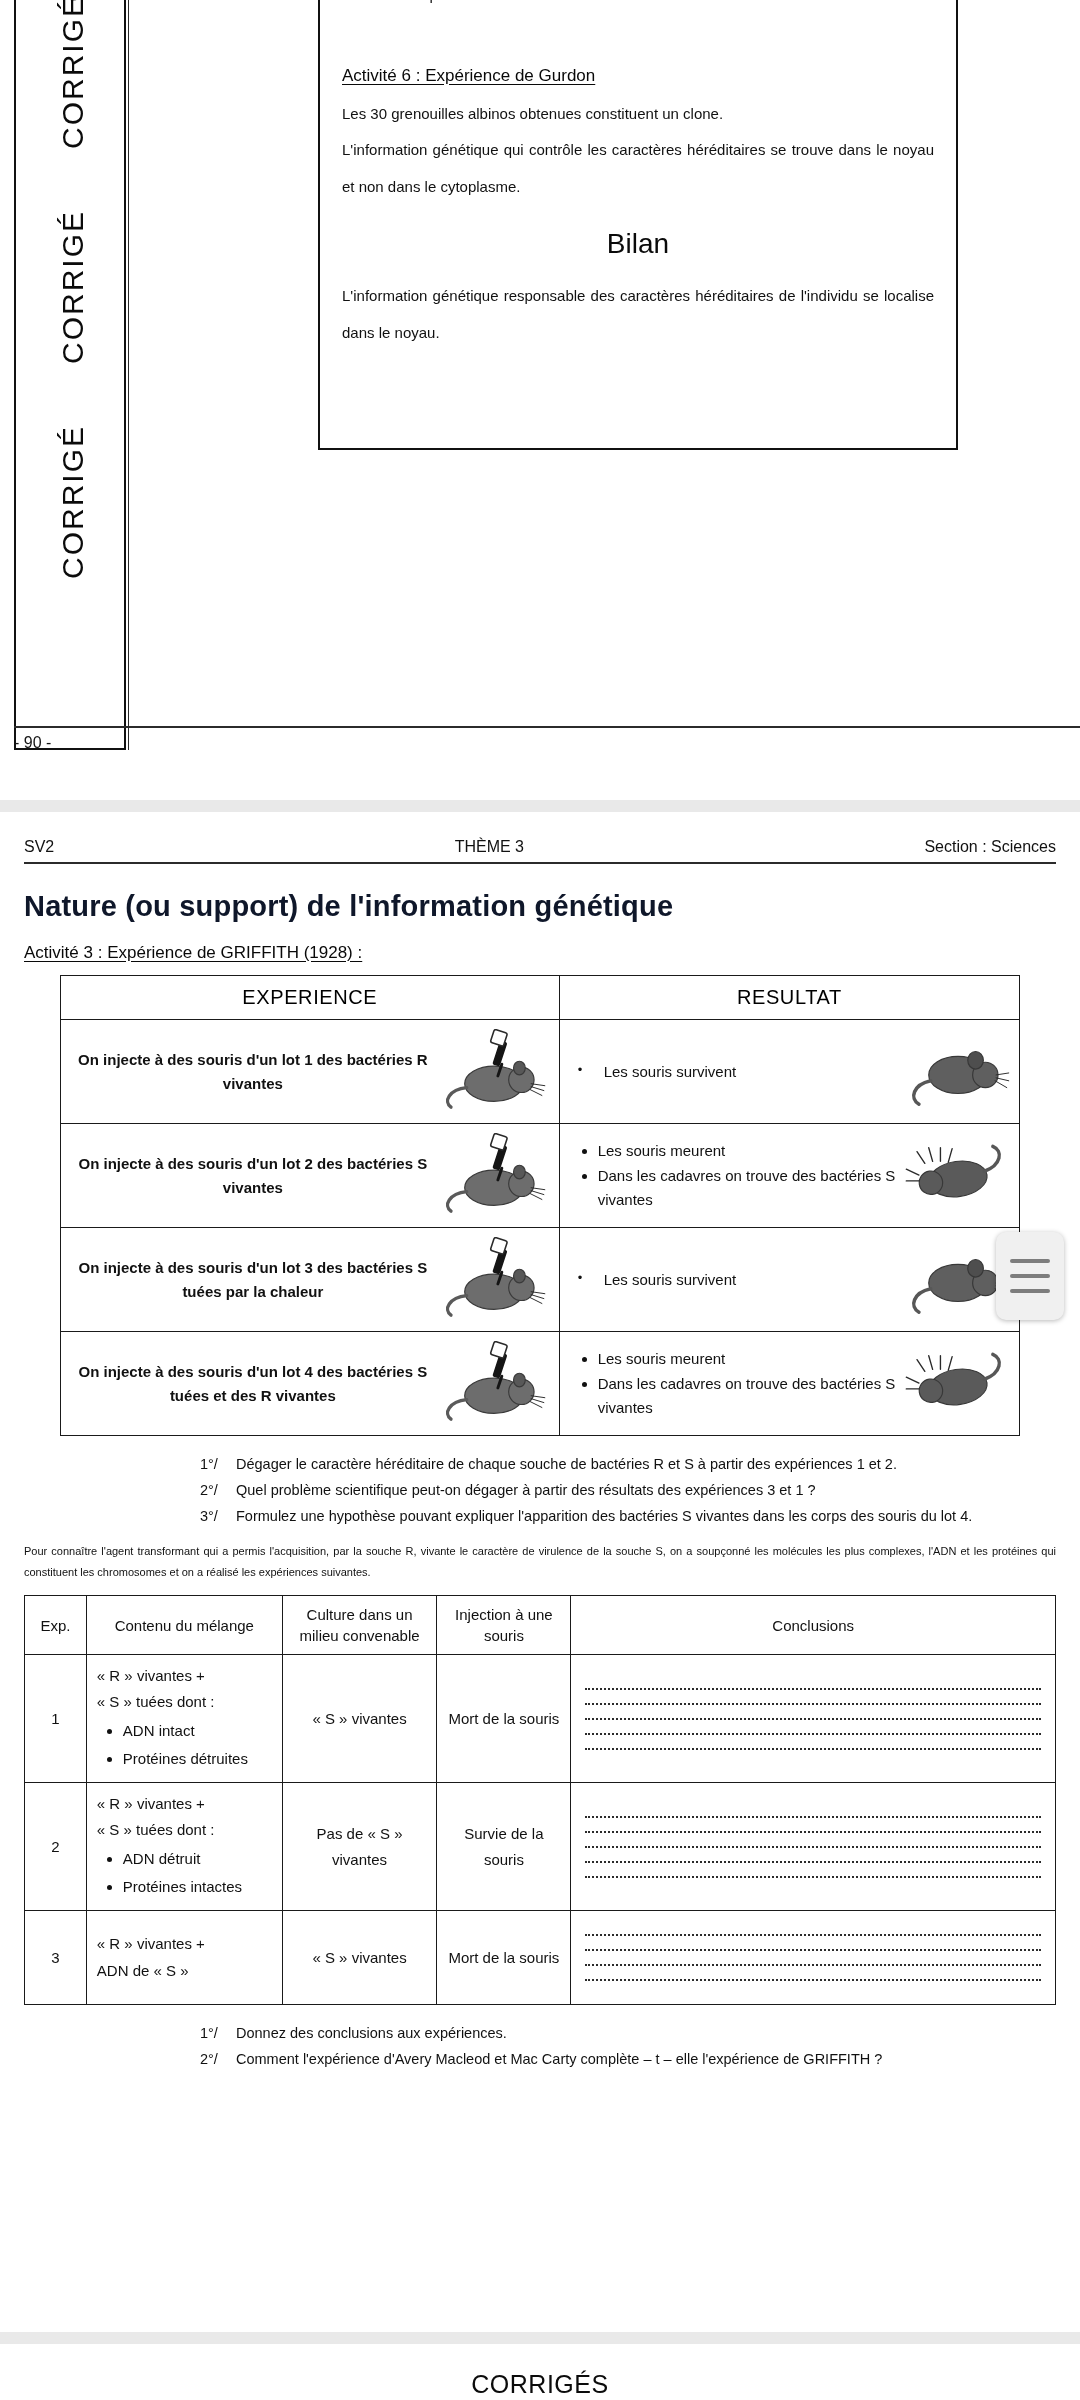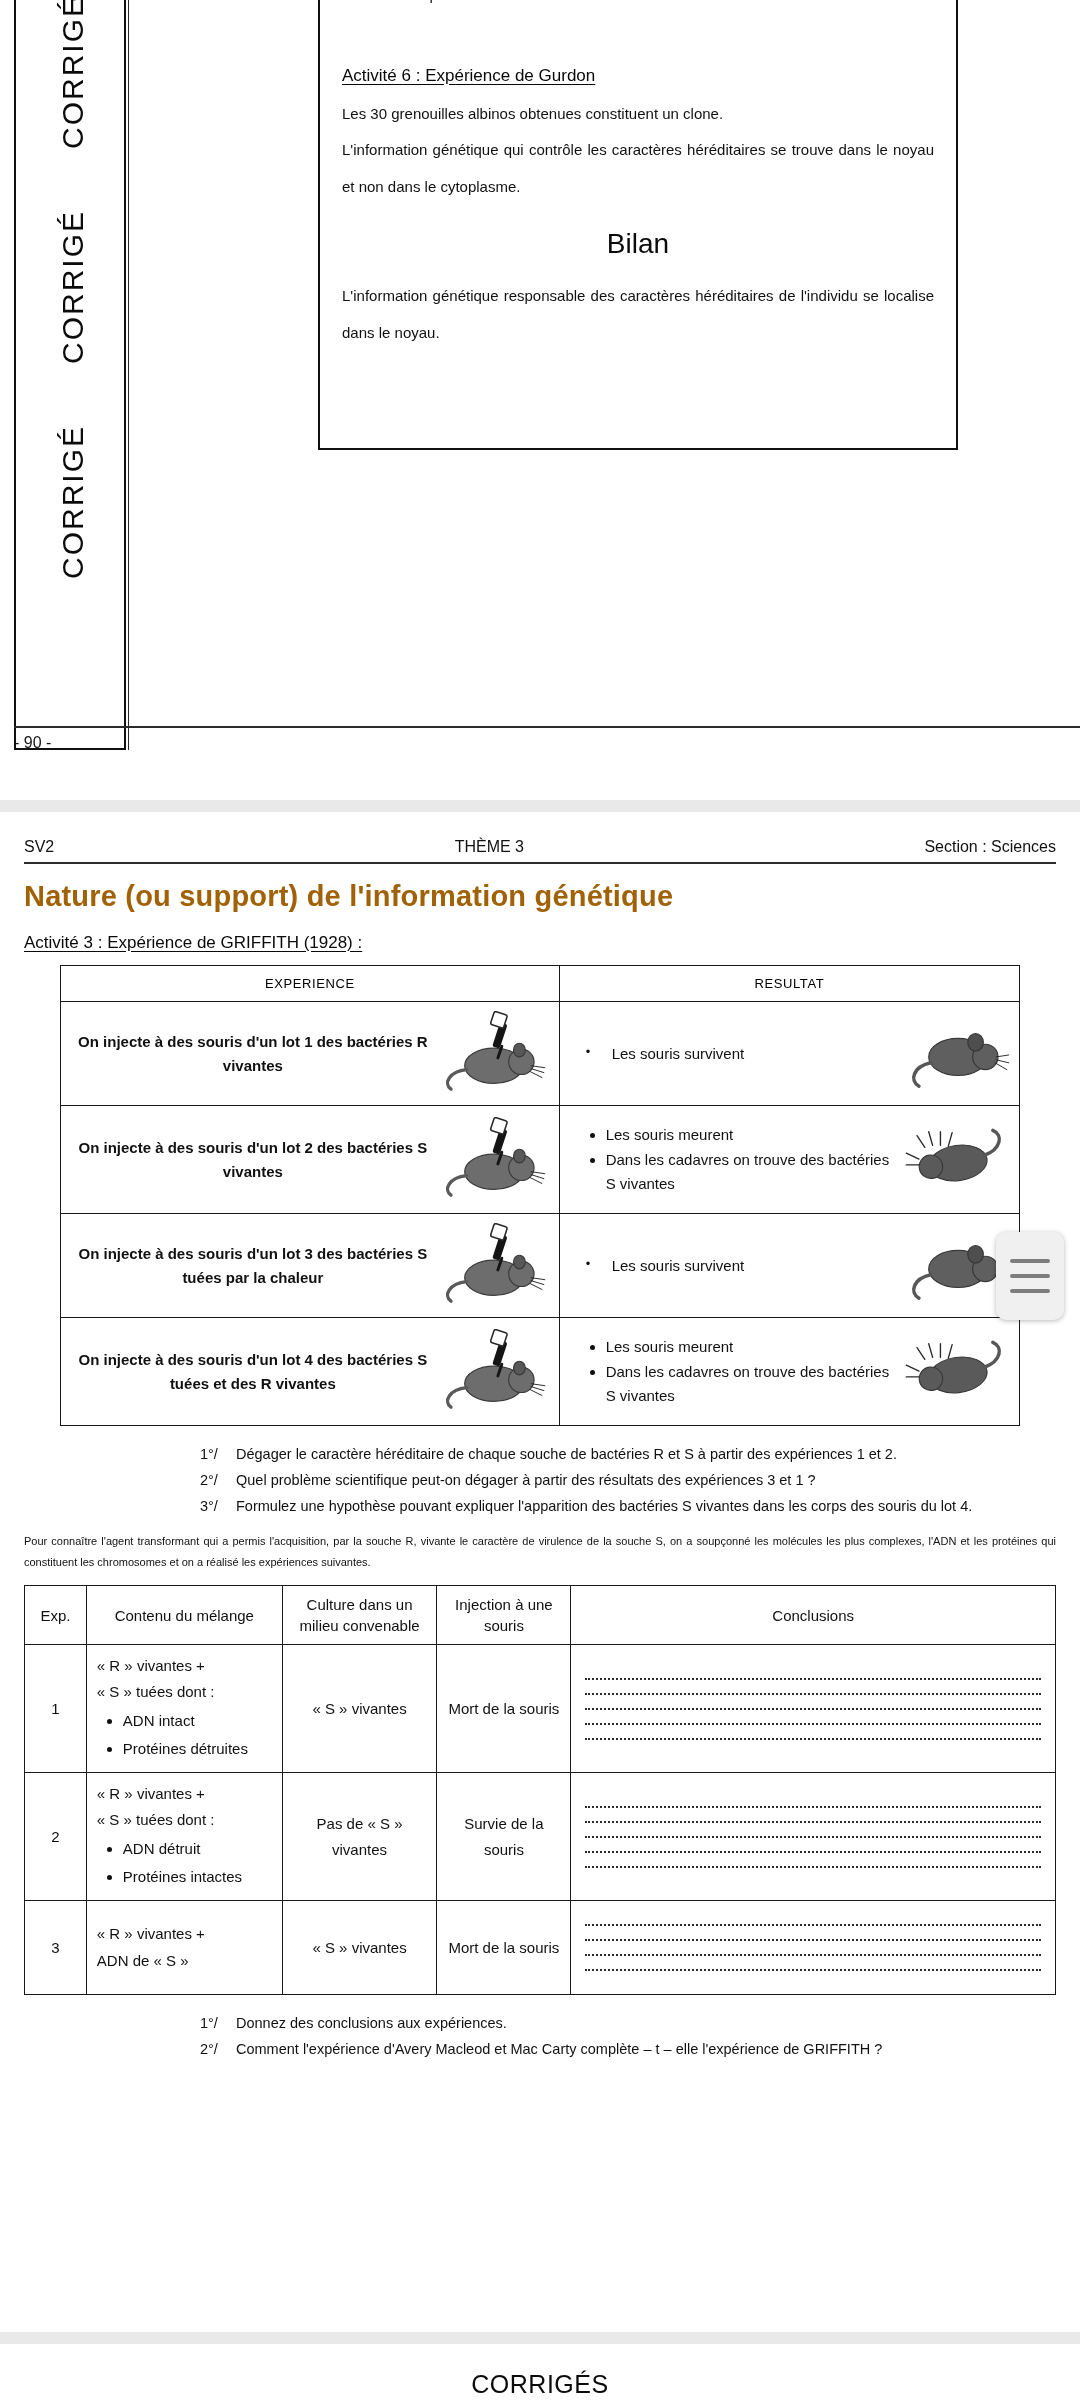"Nature (ou support) de l'information" .big-title { color: #a16207 -> #0f172a; margin: 16px 0 16px 0 -> 26px 0 16px 0 }
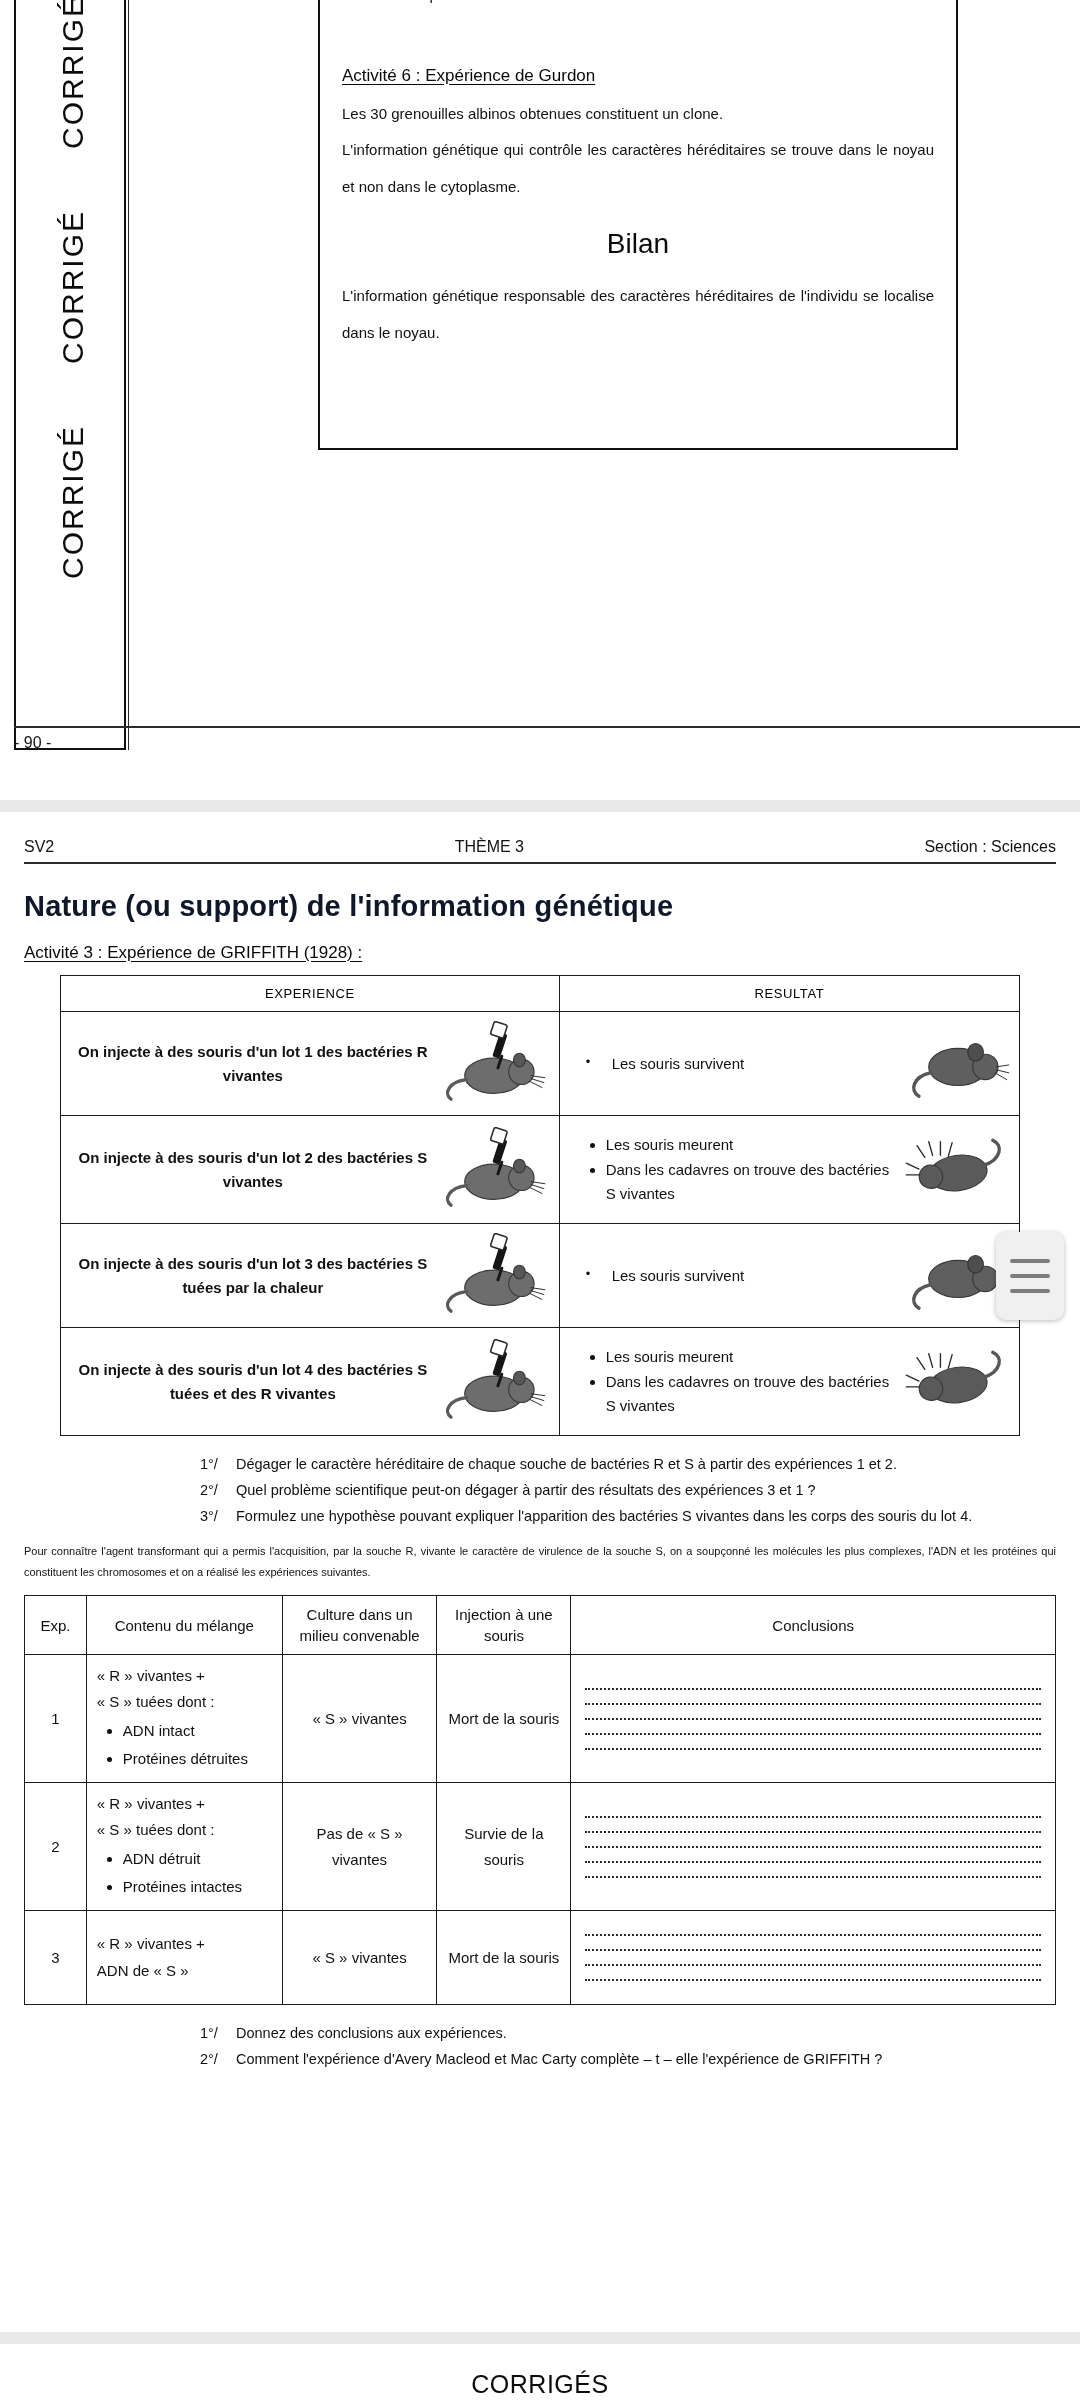"EXPERIENCE" table.griffith th { font-size: 13px -> 20px }
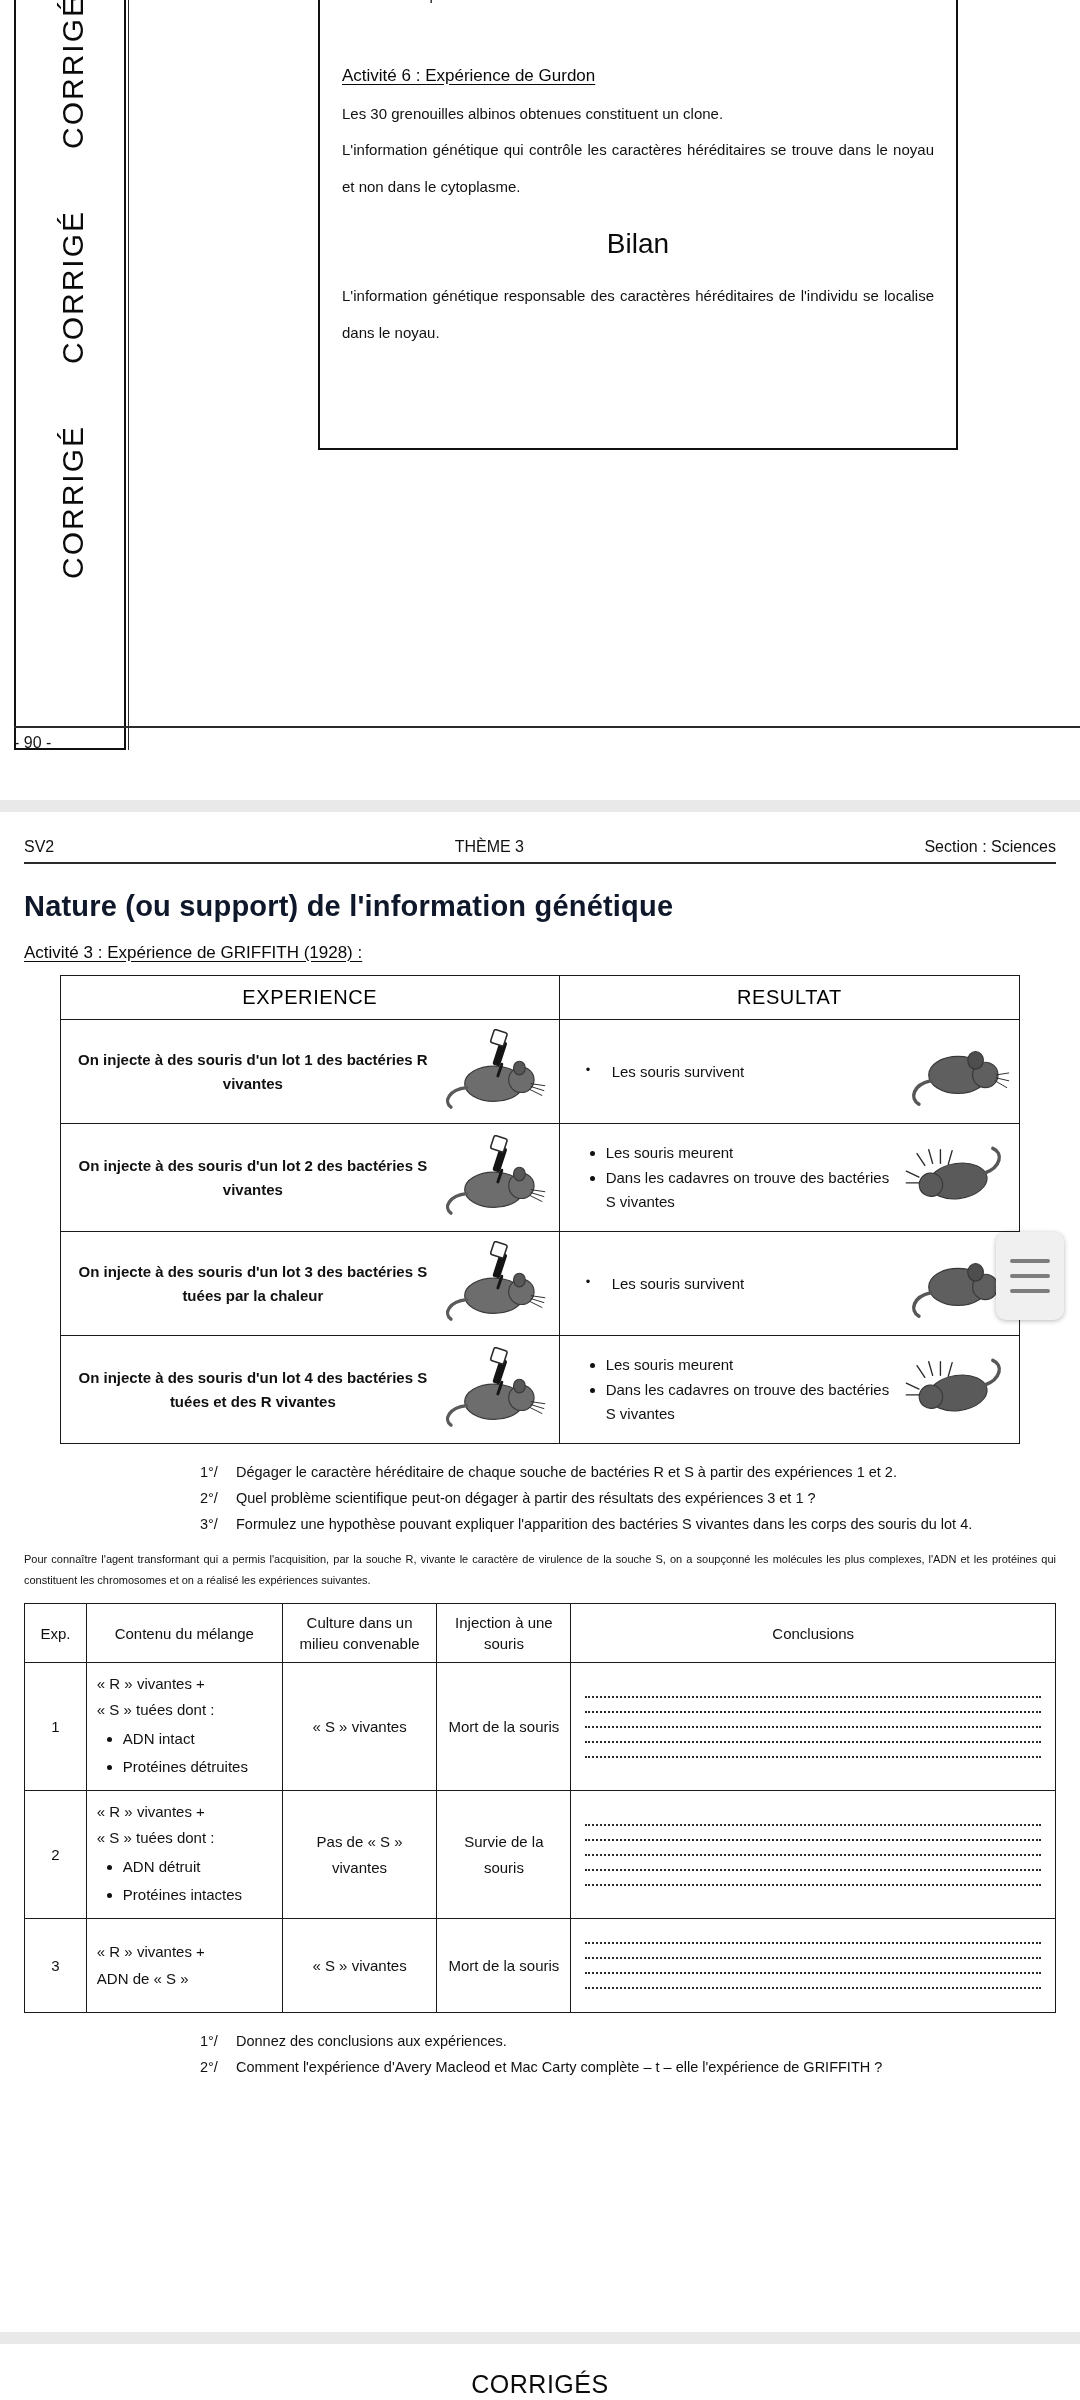"Les souris survivent" .res-list { margin: 8px -> 0 }
